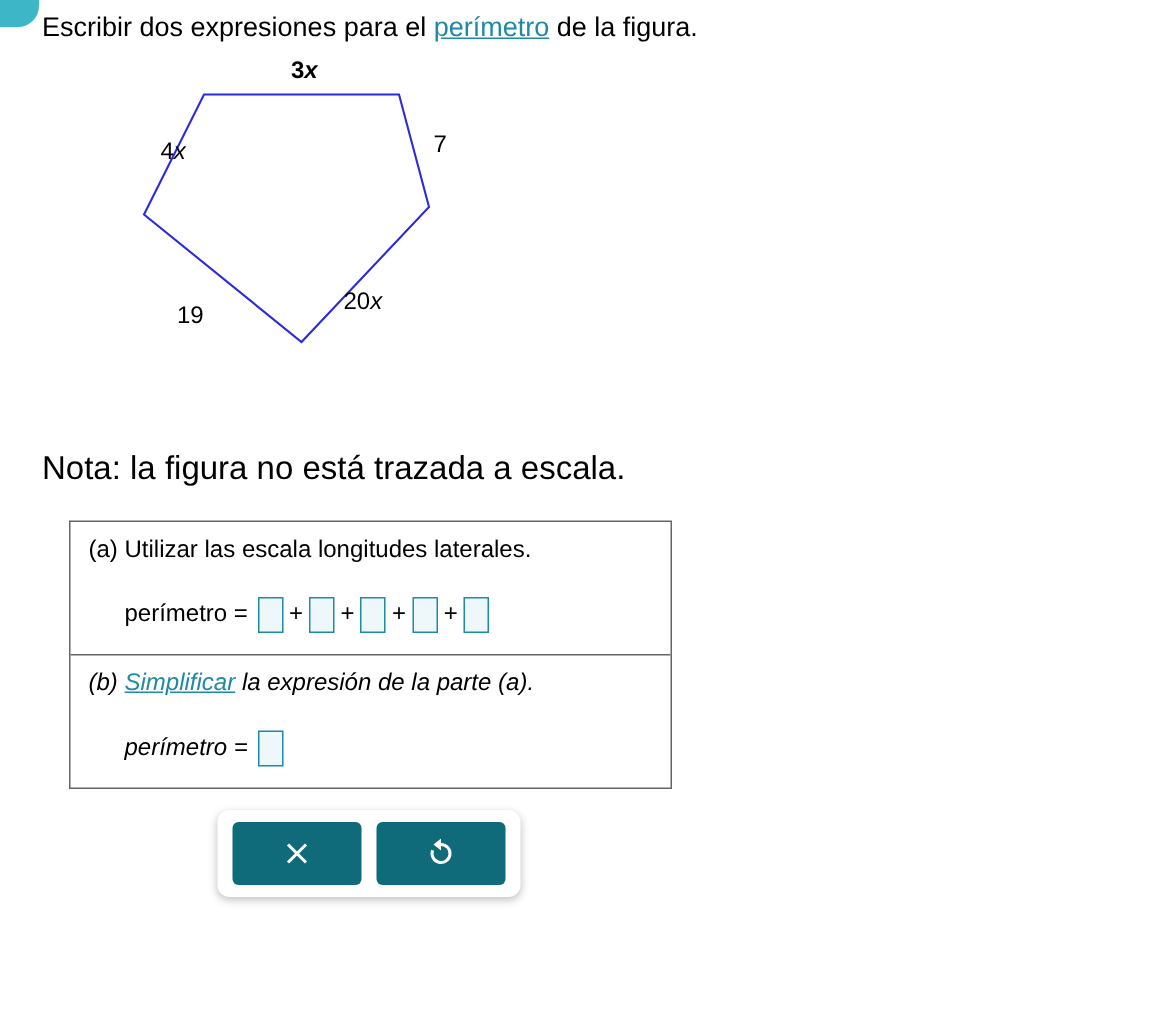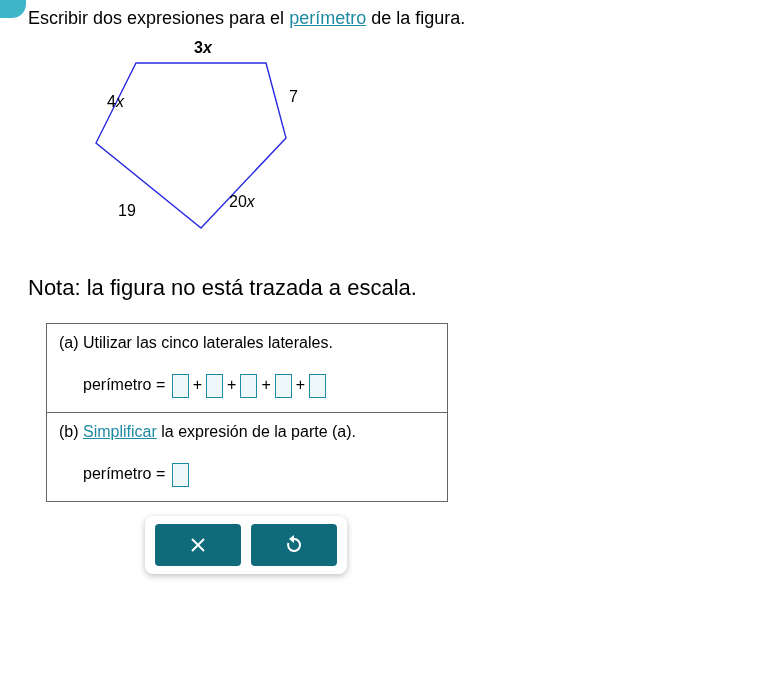"Nota: la figura no está" .note { margin-top: 12px -> 36px }
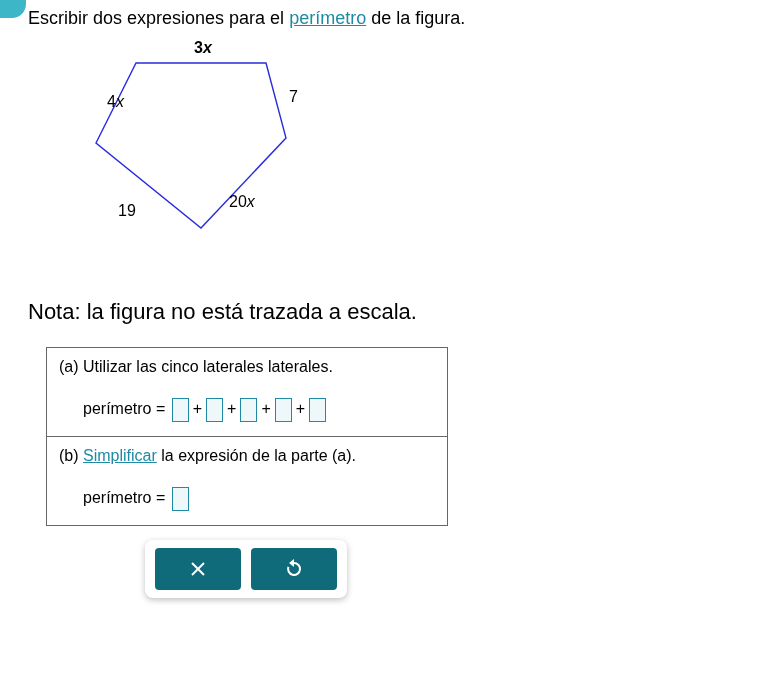"Utilizar las cinco laterales laterales." span { text: cinco laterales -> escala longitudes }
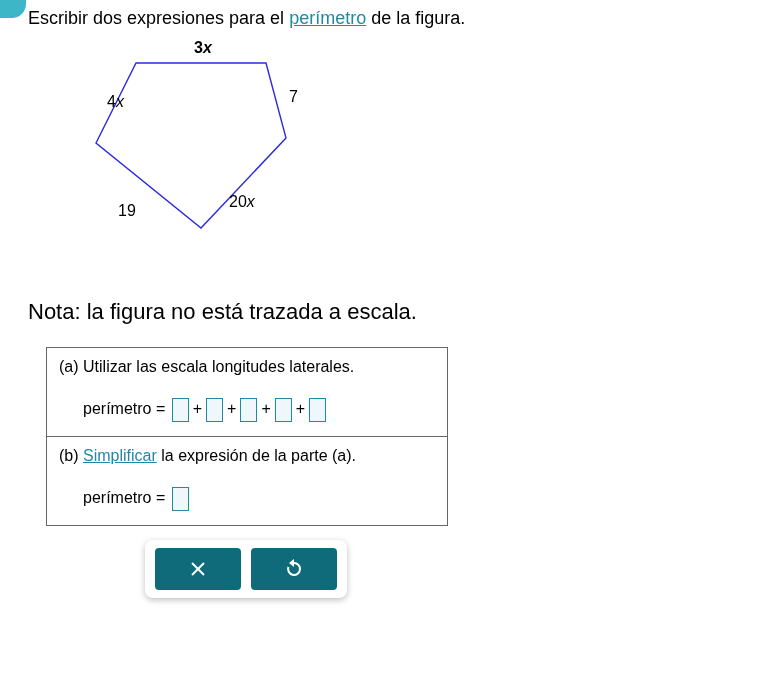"(b) Simplificar la expresión de" .ab-row + .ab-row { font-style: none -> italic }
